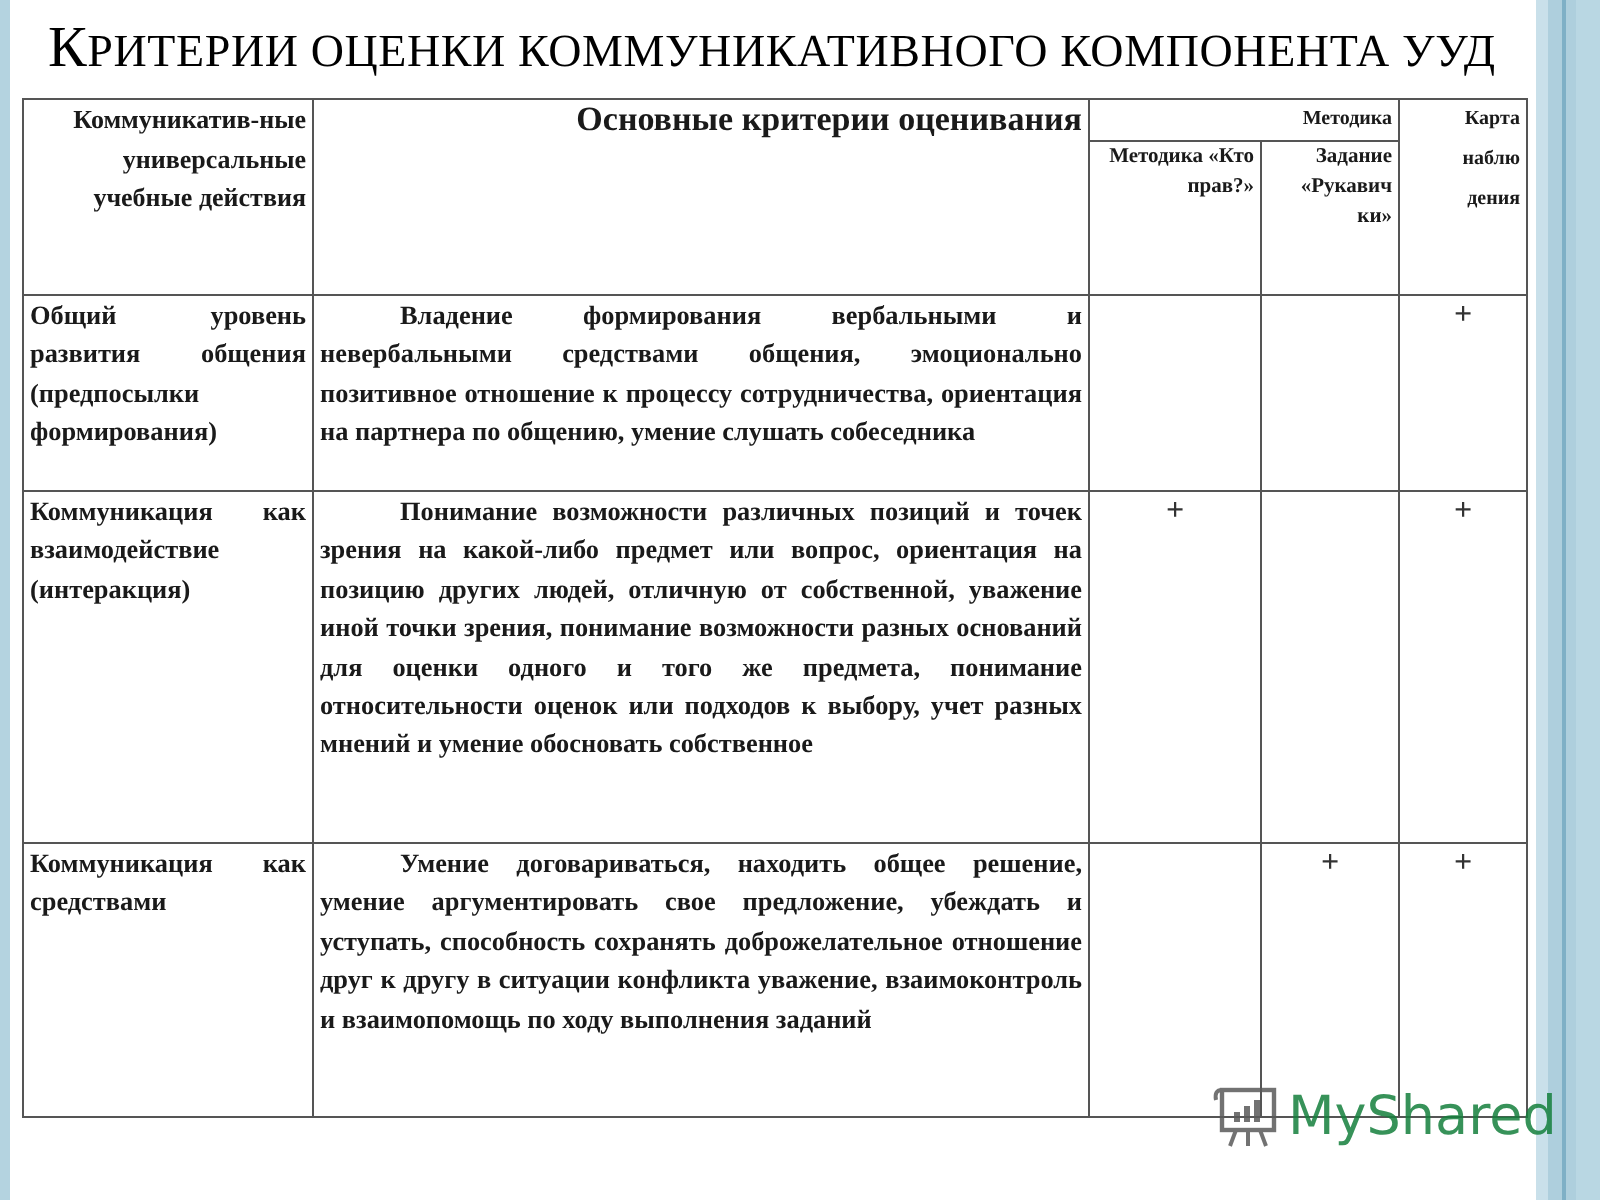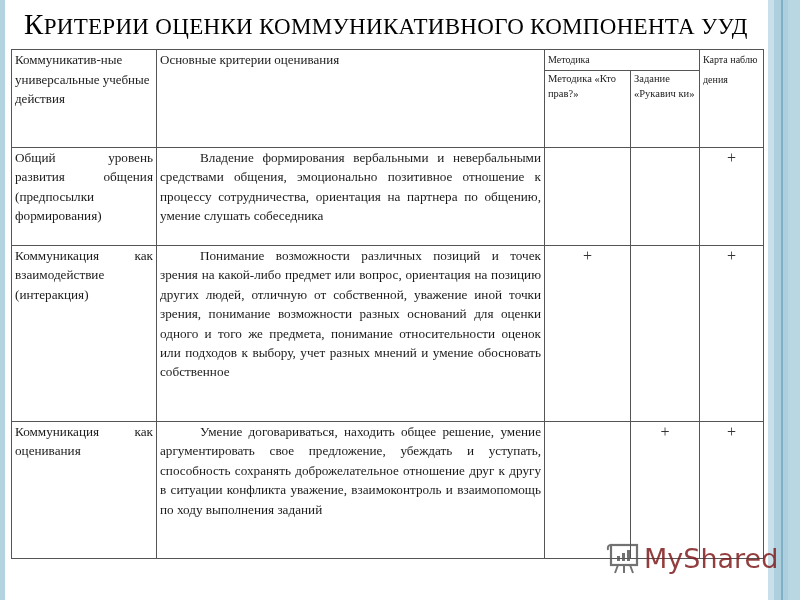"Коммуникатив-ные универсальные учебные" table.criteria th { font-weight: normal -> bold; text-align: left -> right }
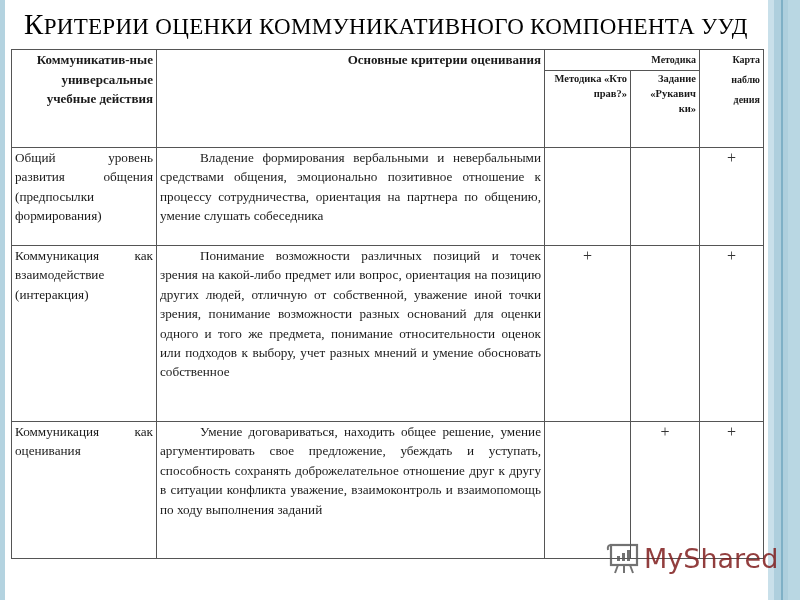"Основные критерии оценивания" th.h-crit { font-size: 13px -> 17px }
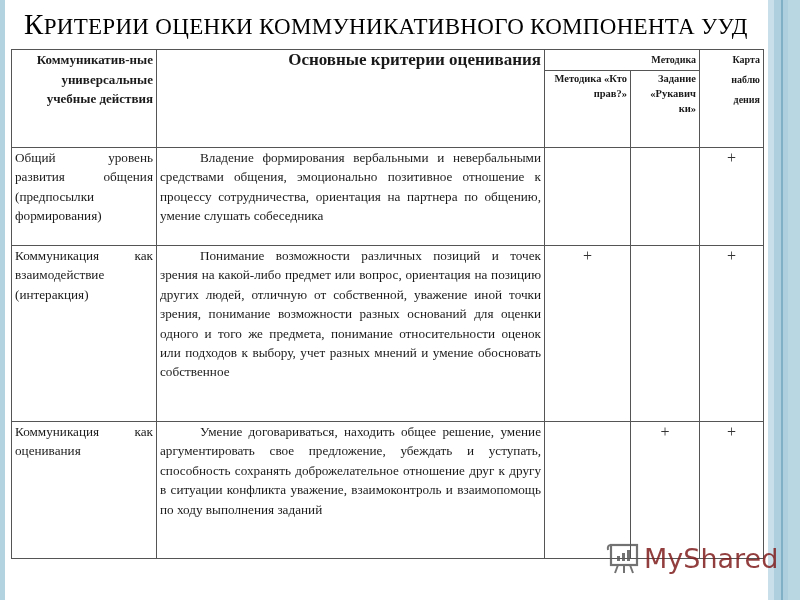"Общий уровень развития общения" table.criteria td, table.criteria th { font-weight: none -> bold }
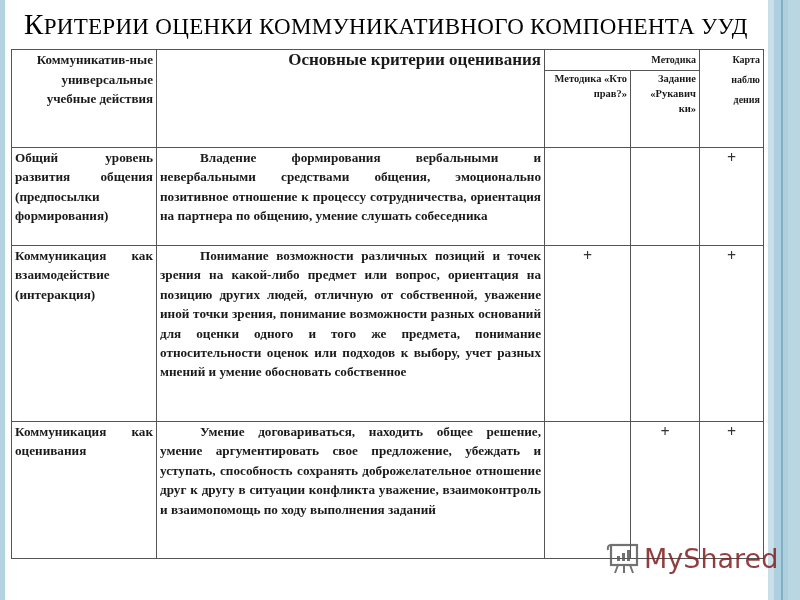"Коммуникация как оценивания" td.uud { text: оценивания -> средствами }
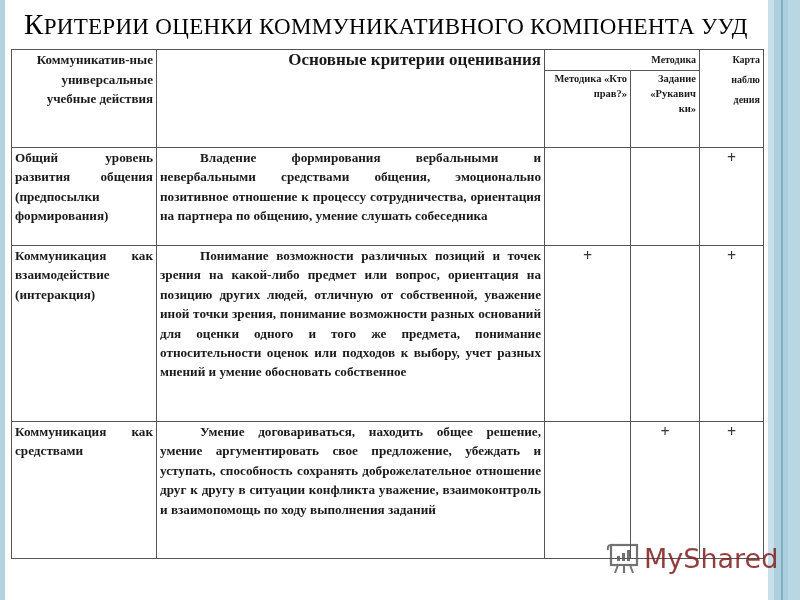"MyShared" .watermark { color: #7f1d1d -> #15803d }
